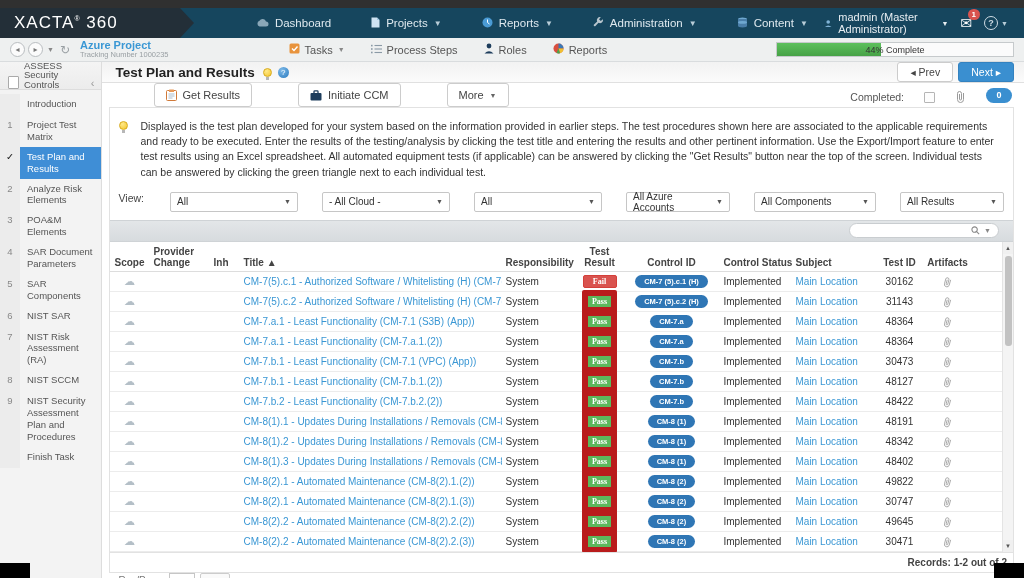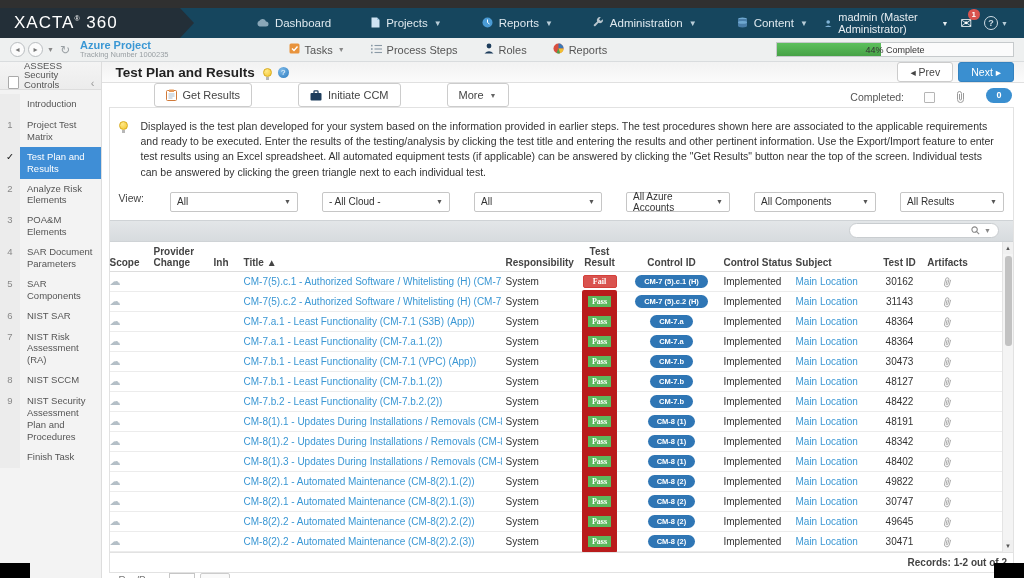"Scope" .c-scope { text-align: none -> center }
